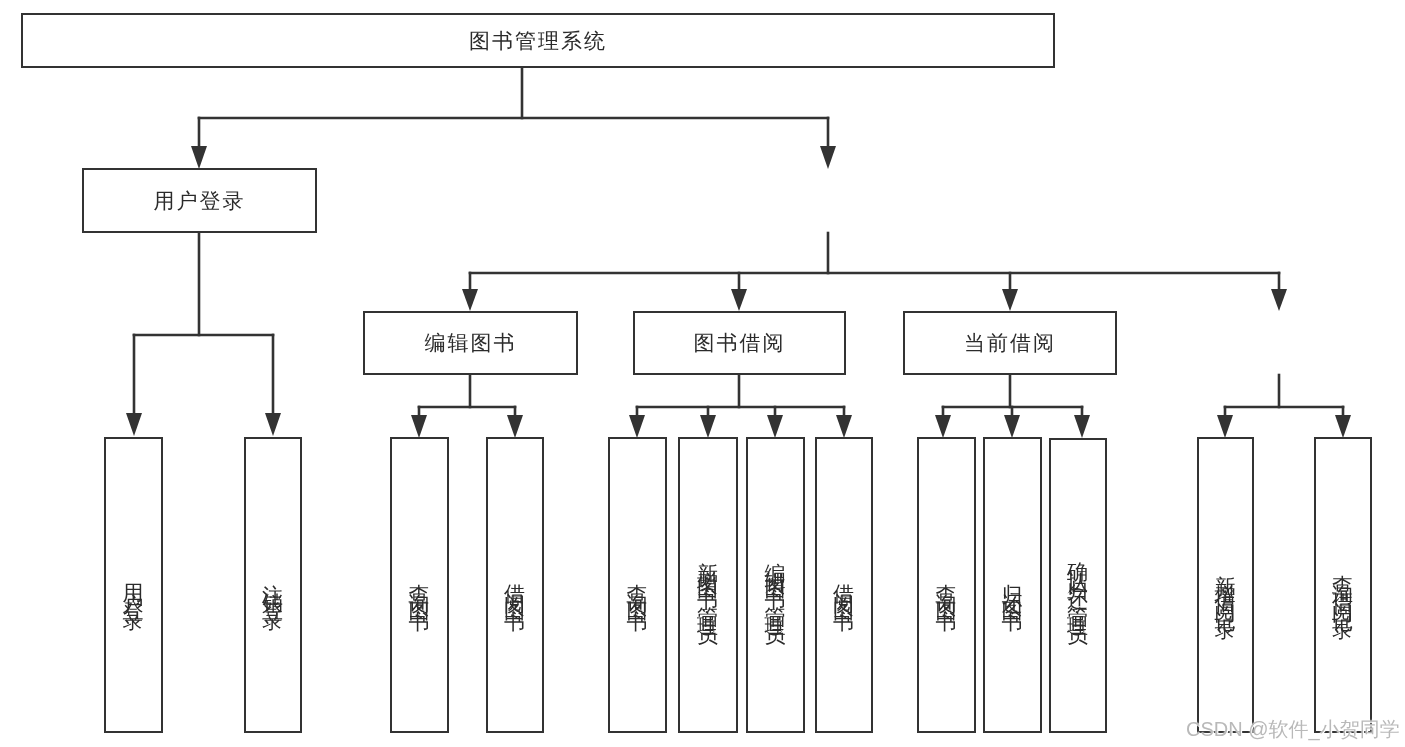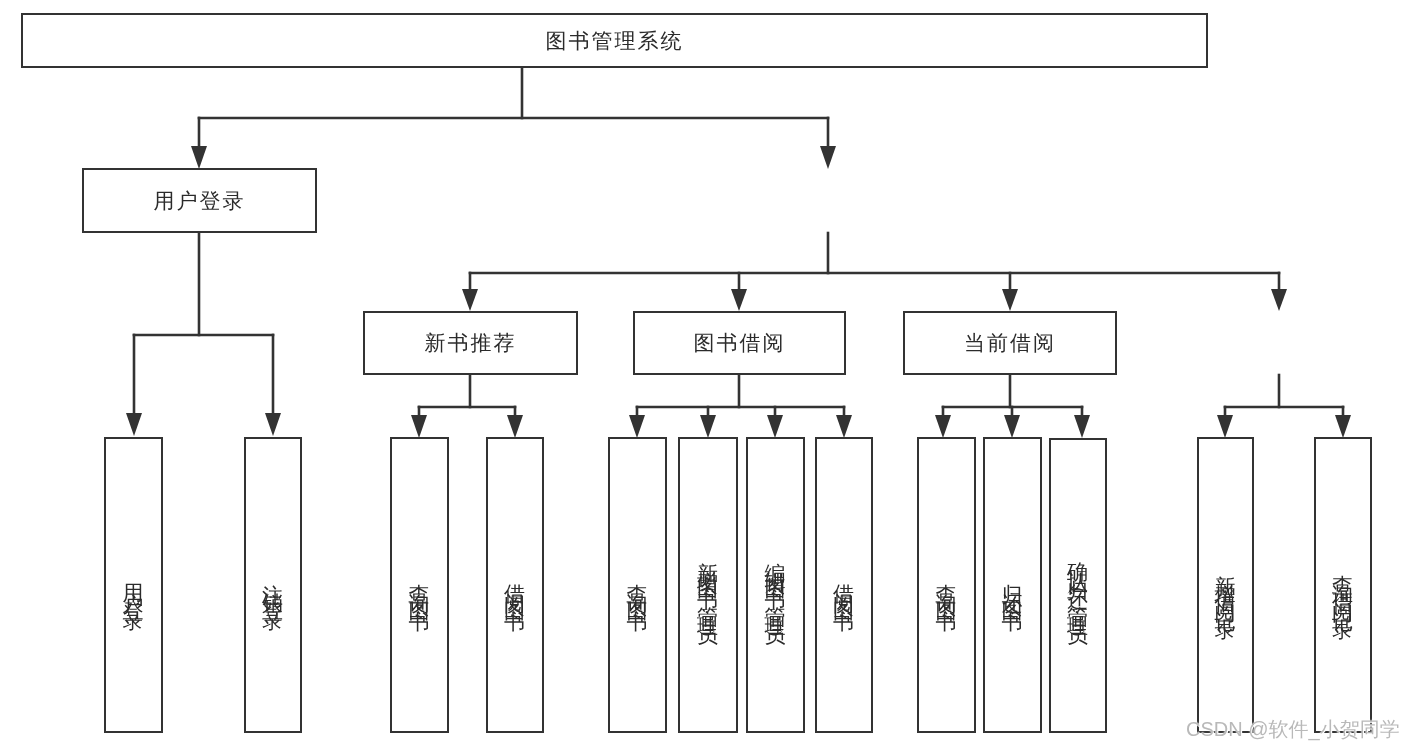"图书管理系统" div.box { width: 1187px -> 1034px }
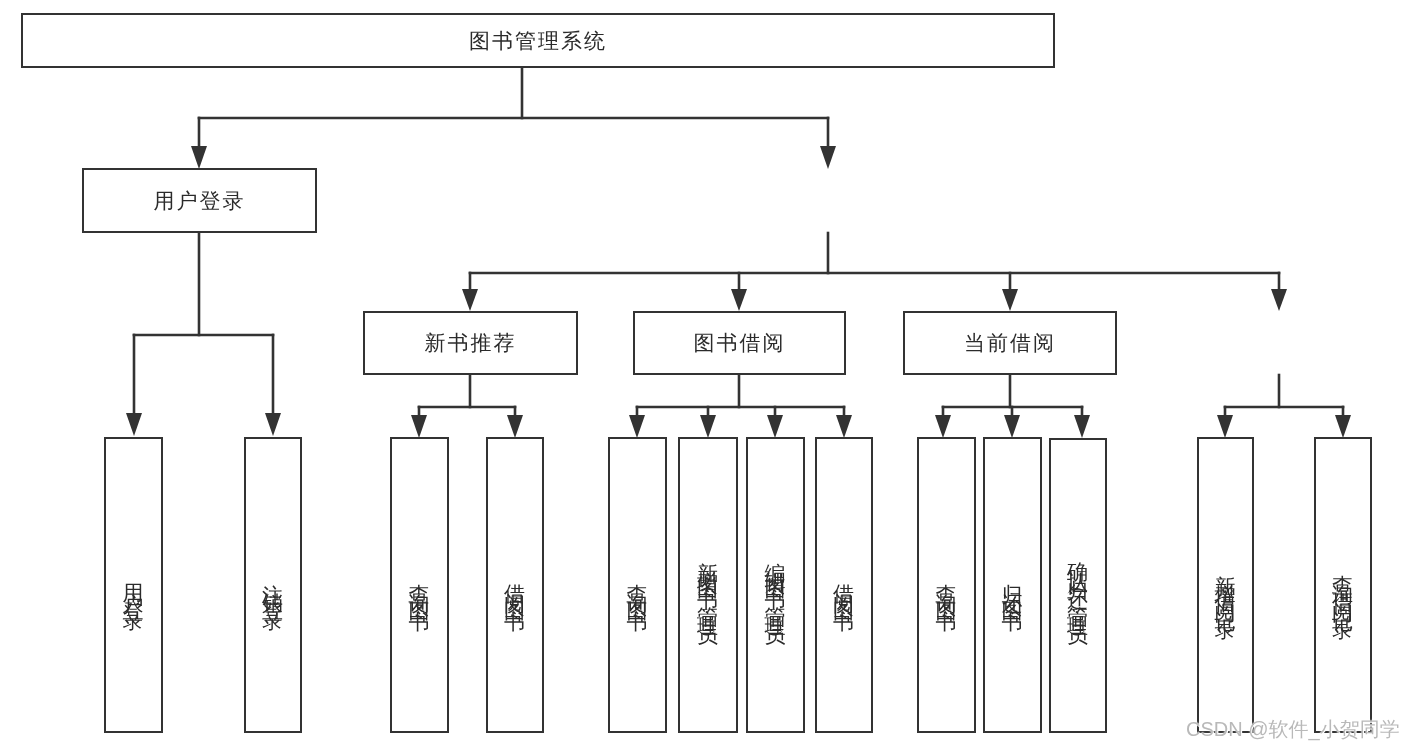"新书推荐" div.box { text: 新书推荐 -> 编辑图书 }
